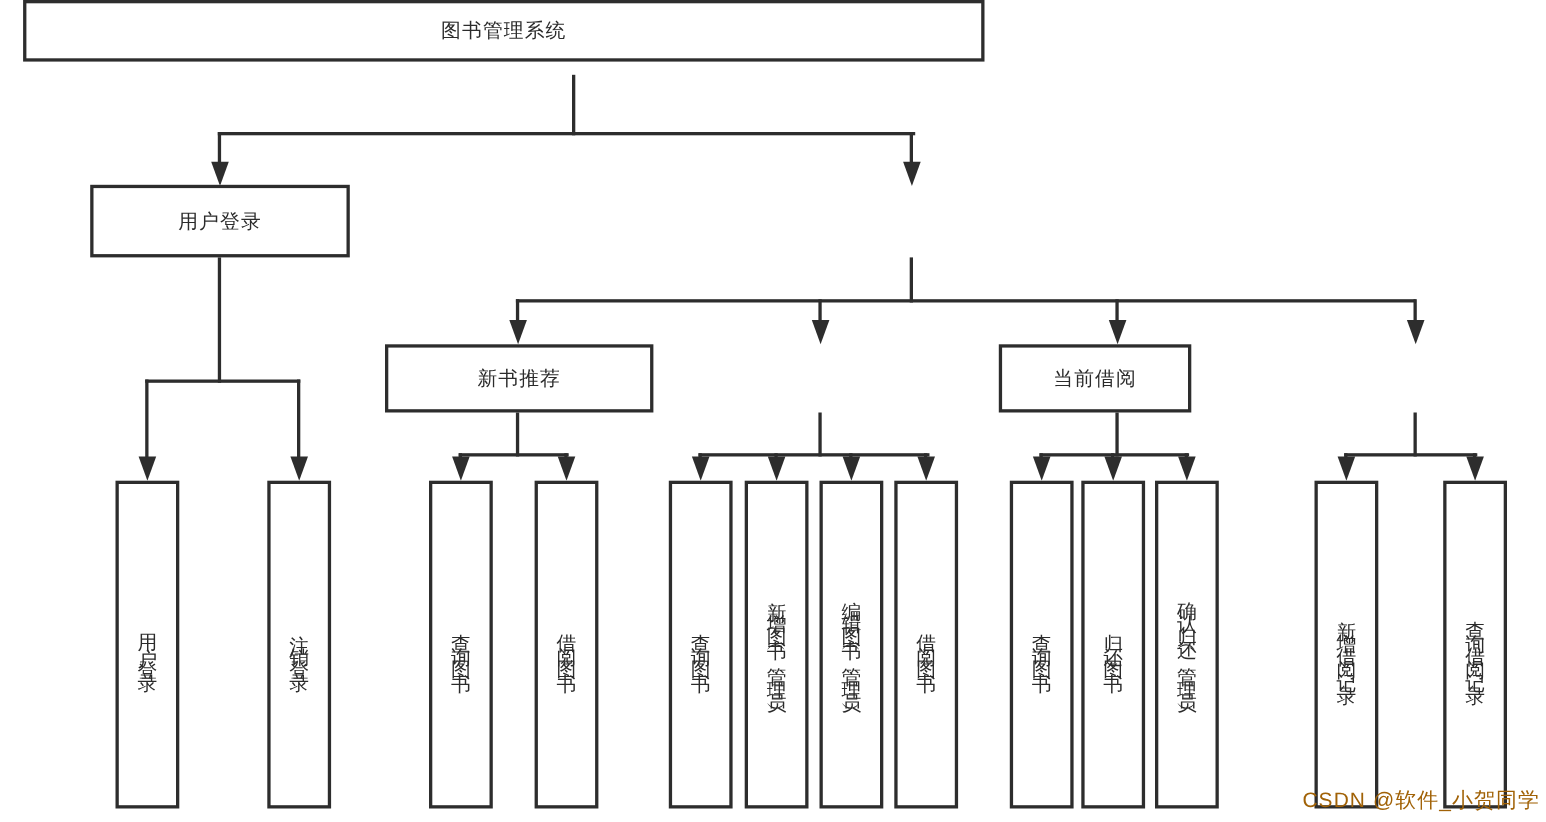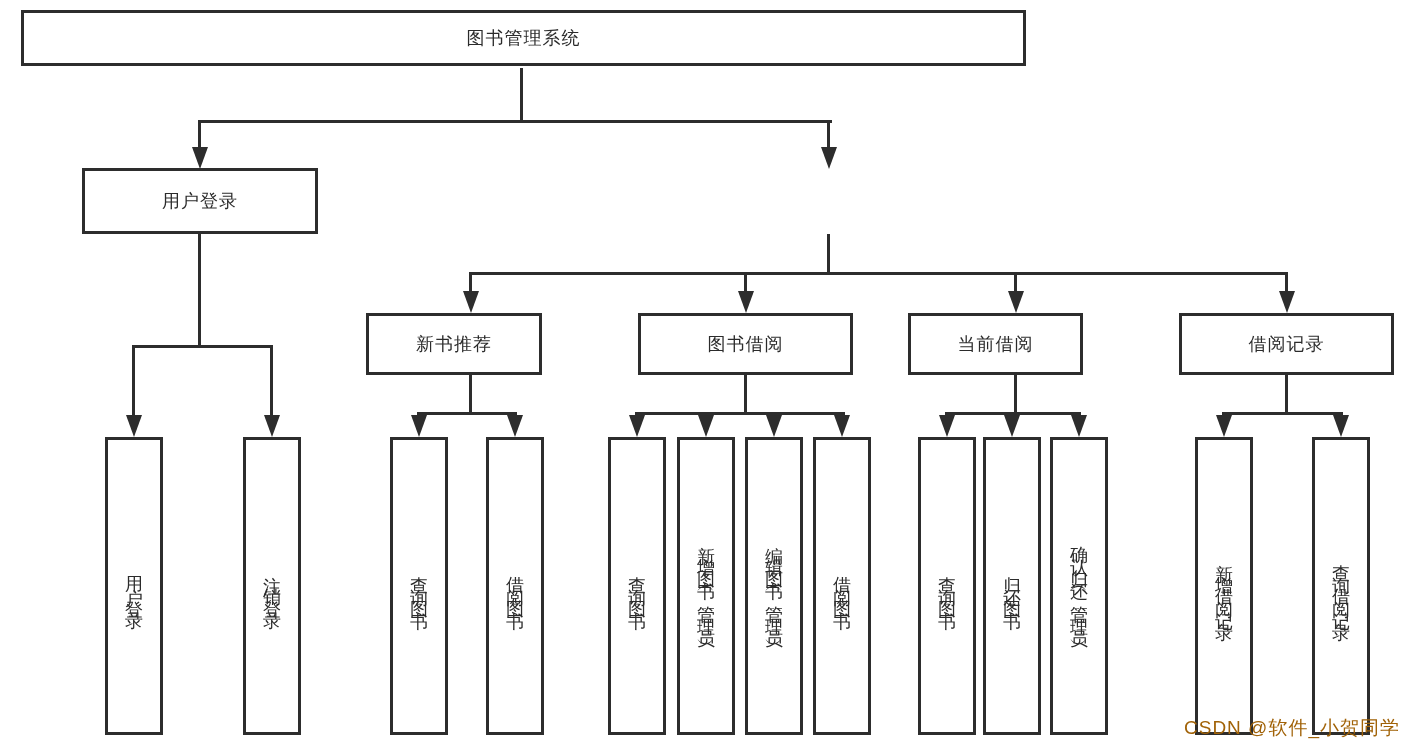"图书管理系统" div.node { top: 10px -> 0; width: 1005px -> 874px }
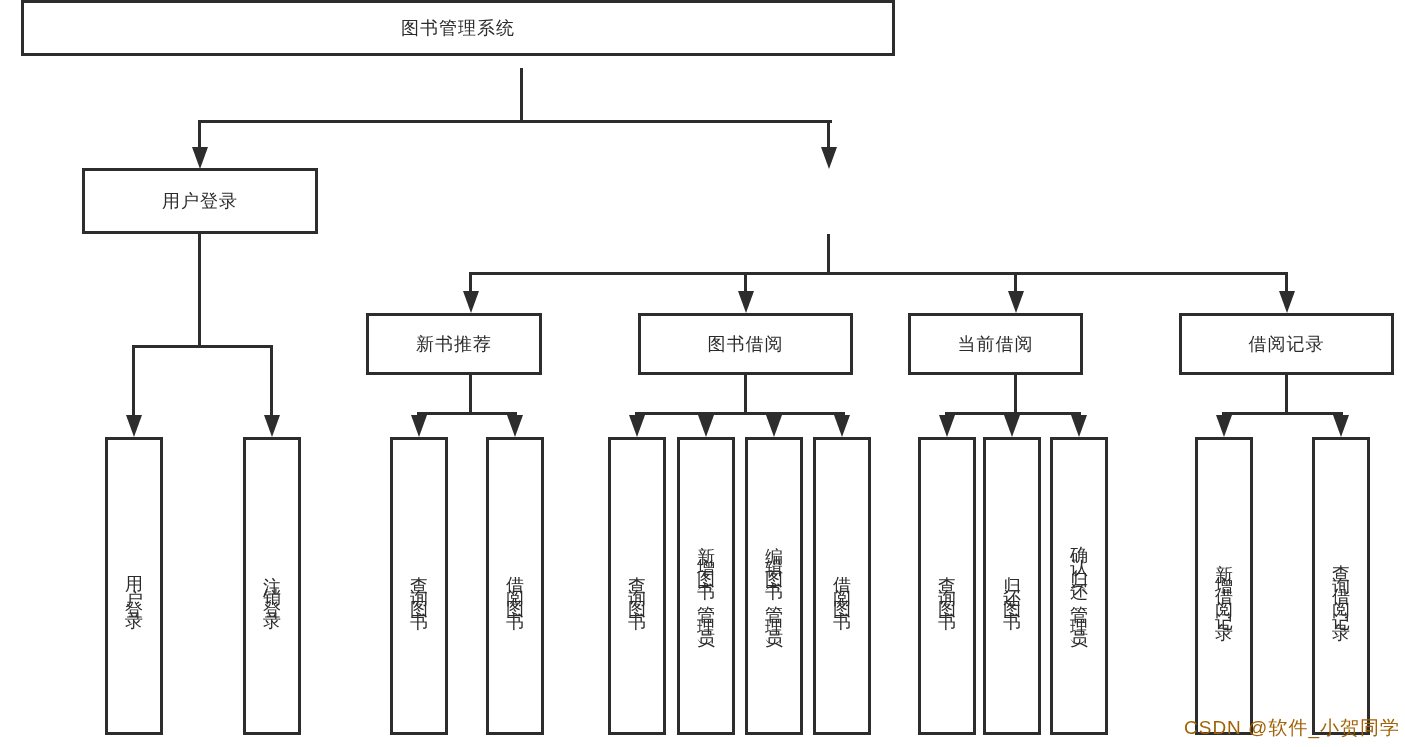"新书推荐" div.node { left: 366px -> 350px; width: 176px -> 244px }
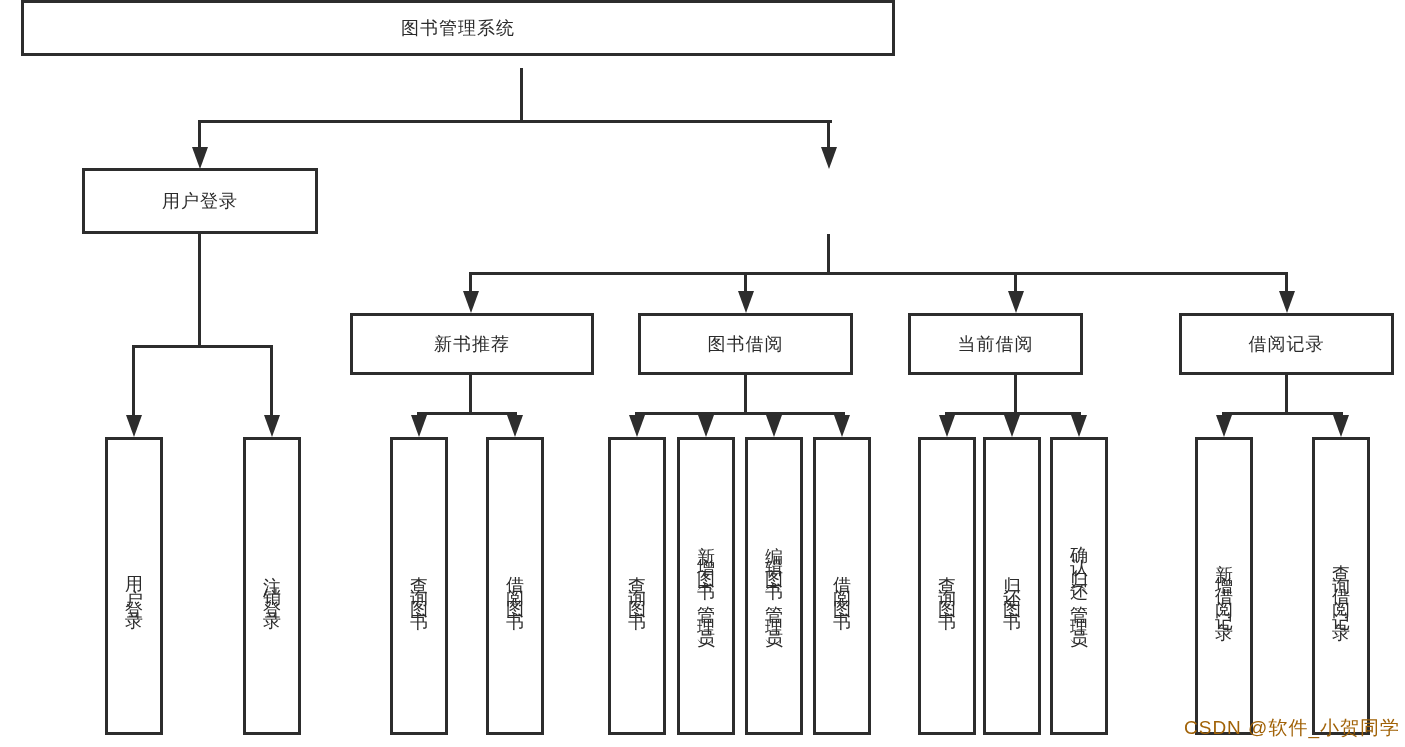"图书借阅" div.node { html: <div> <span>图书借阅</span> </div> -> none }
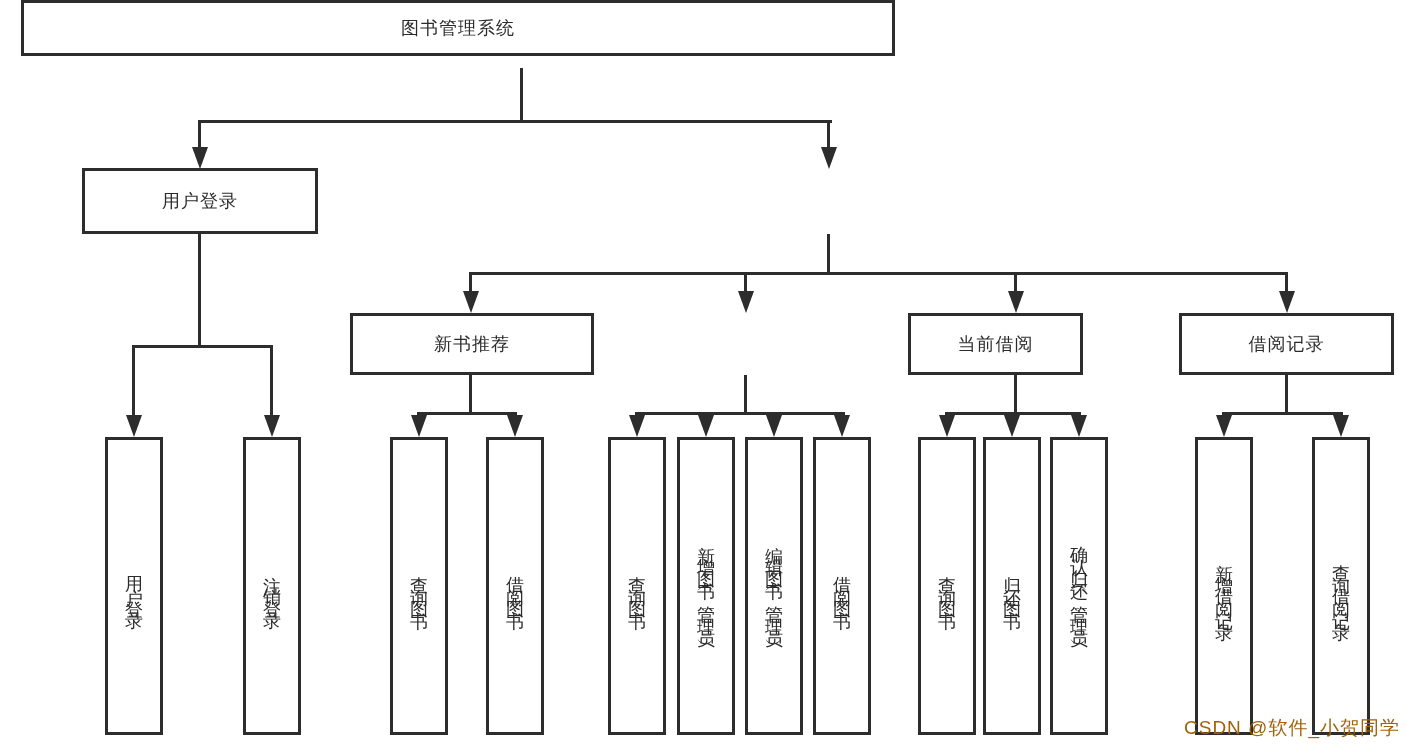"借阅记录" div.node { html: <div> <span>借阅记录</span> </div> -> none }
